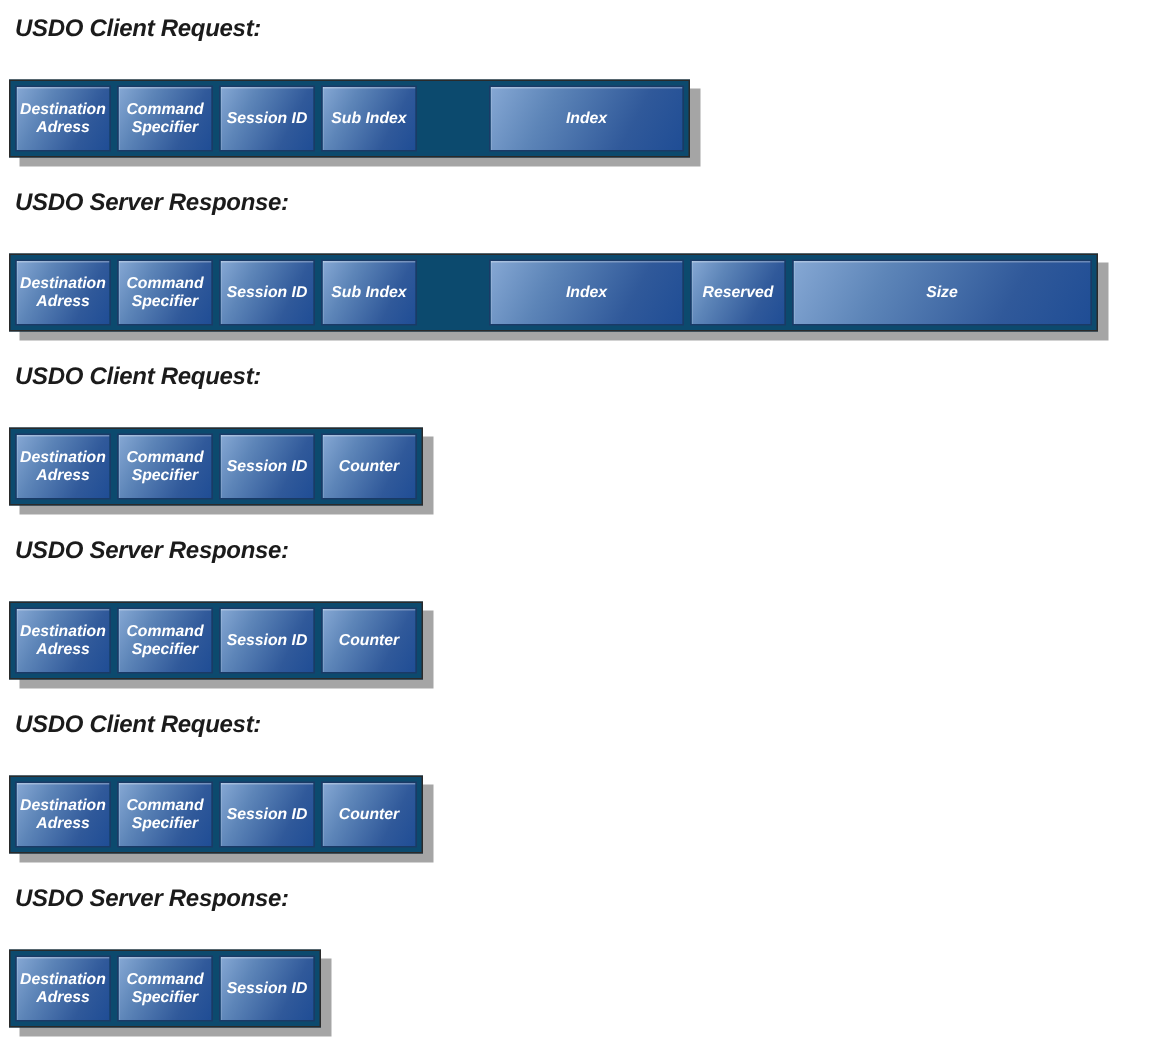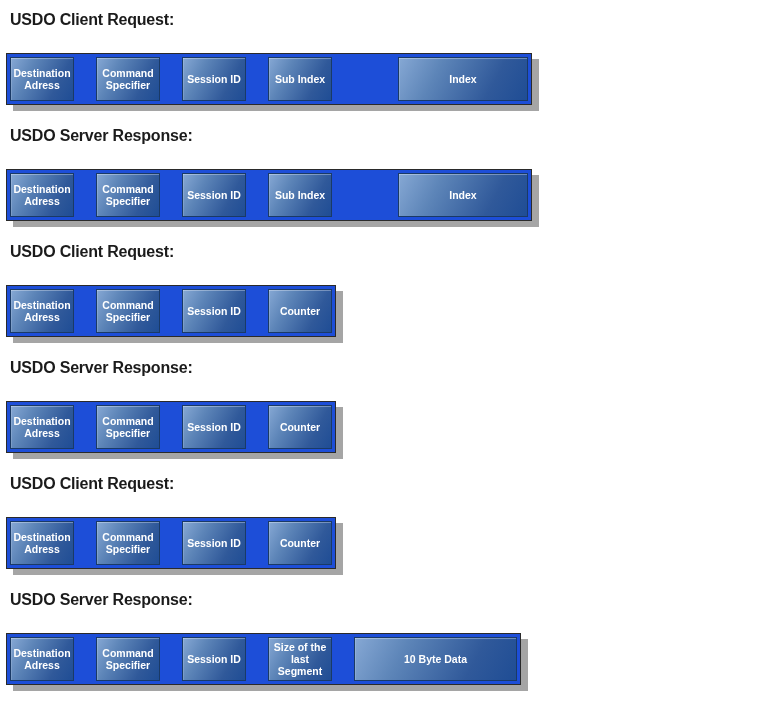"USDO Client Request:" .page { font-style: none -> italic }
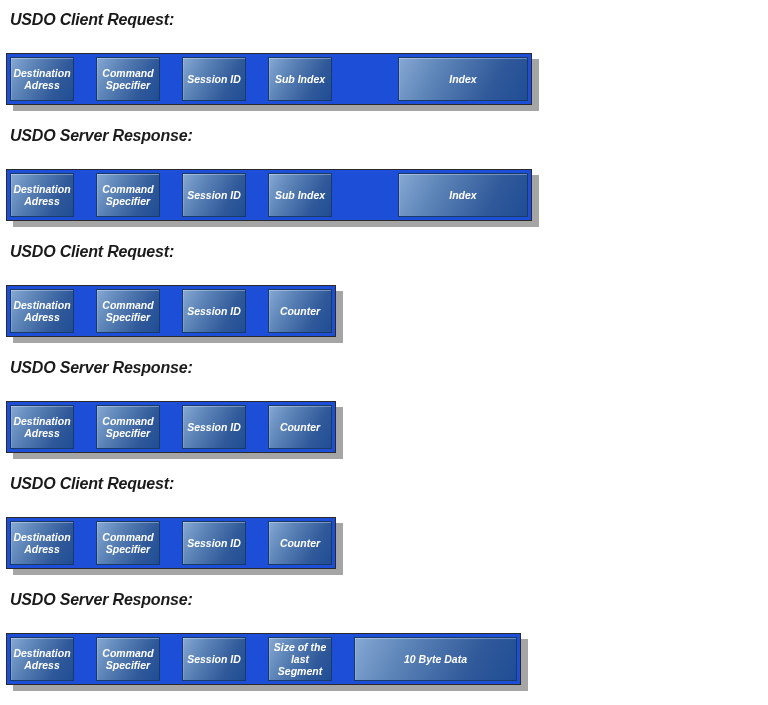"Destination Adress" .frame-row { background: #1d4ed8 -> #0c4a6e; gap: 22px -> 4px }
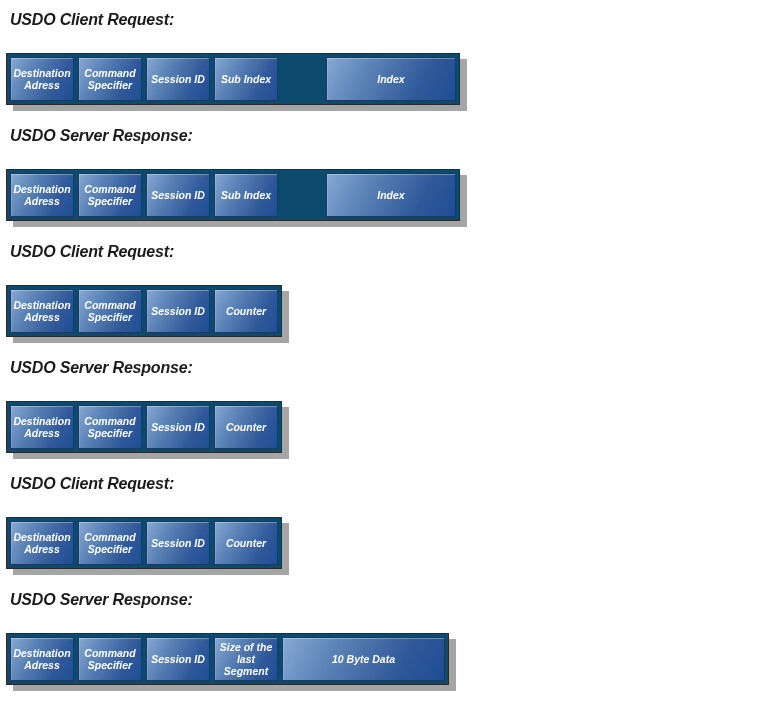"Reserved" div.field-box { html: none -> <div>Reserved</div> }
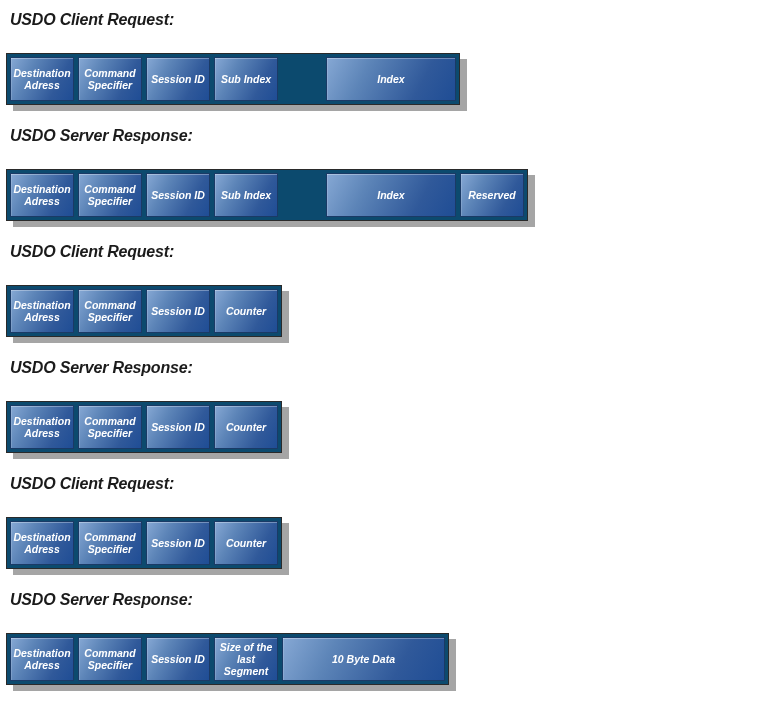"Size" div.field-box { html: none -> <div>Size</div> }
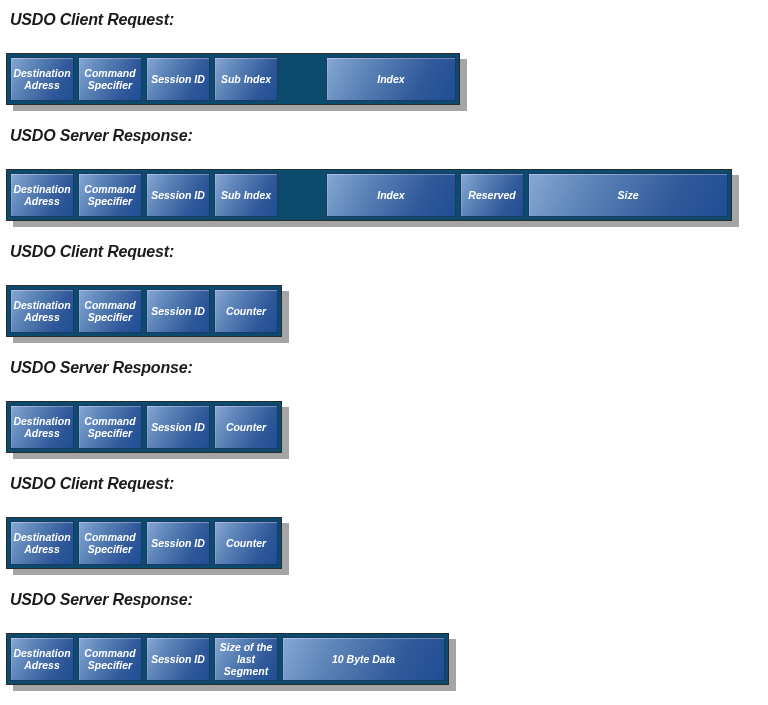"Size of the last Segment" div.field-box { html: <div>Size of the last Segment</div> -> none }
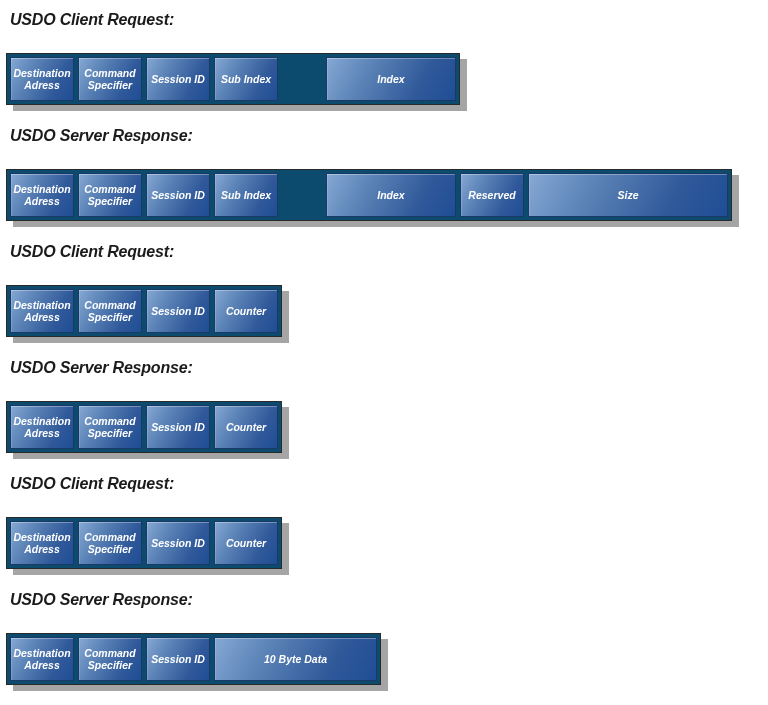"10 Byte Data" div.field-box { html: <div>10 Byte Data</div> -> none }
